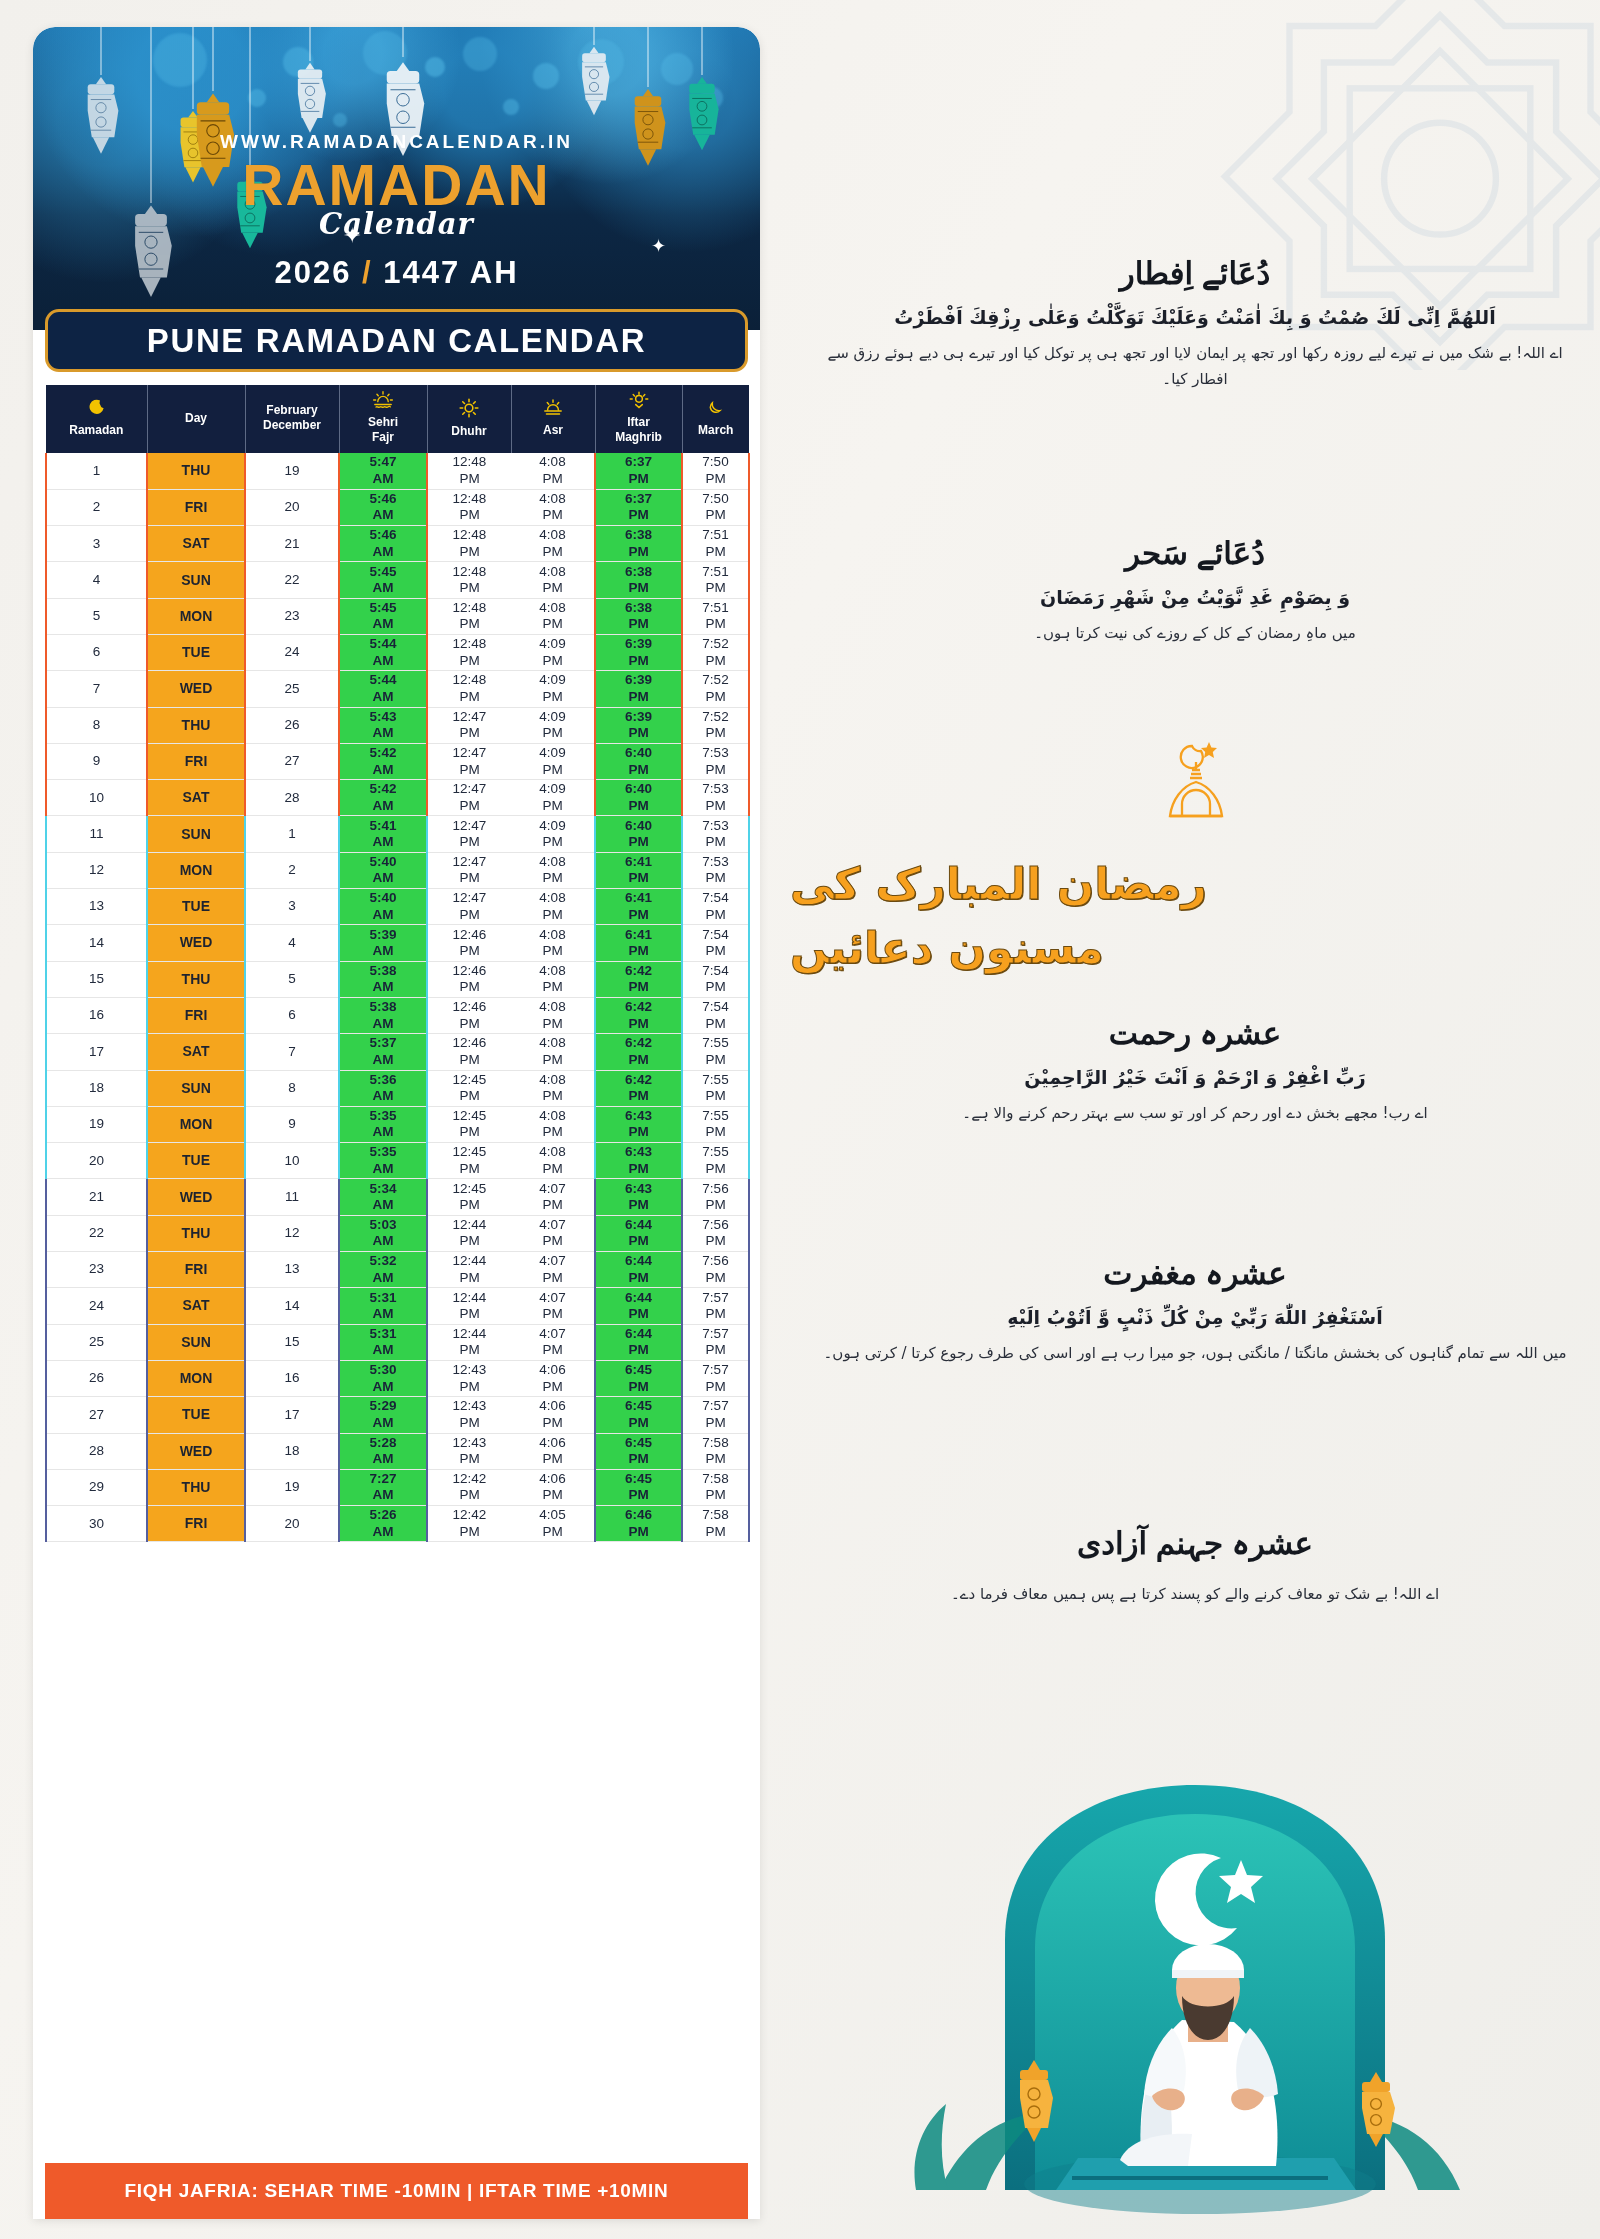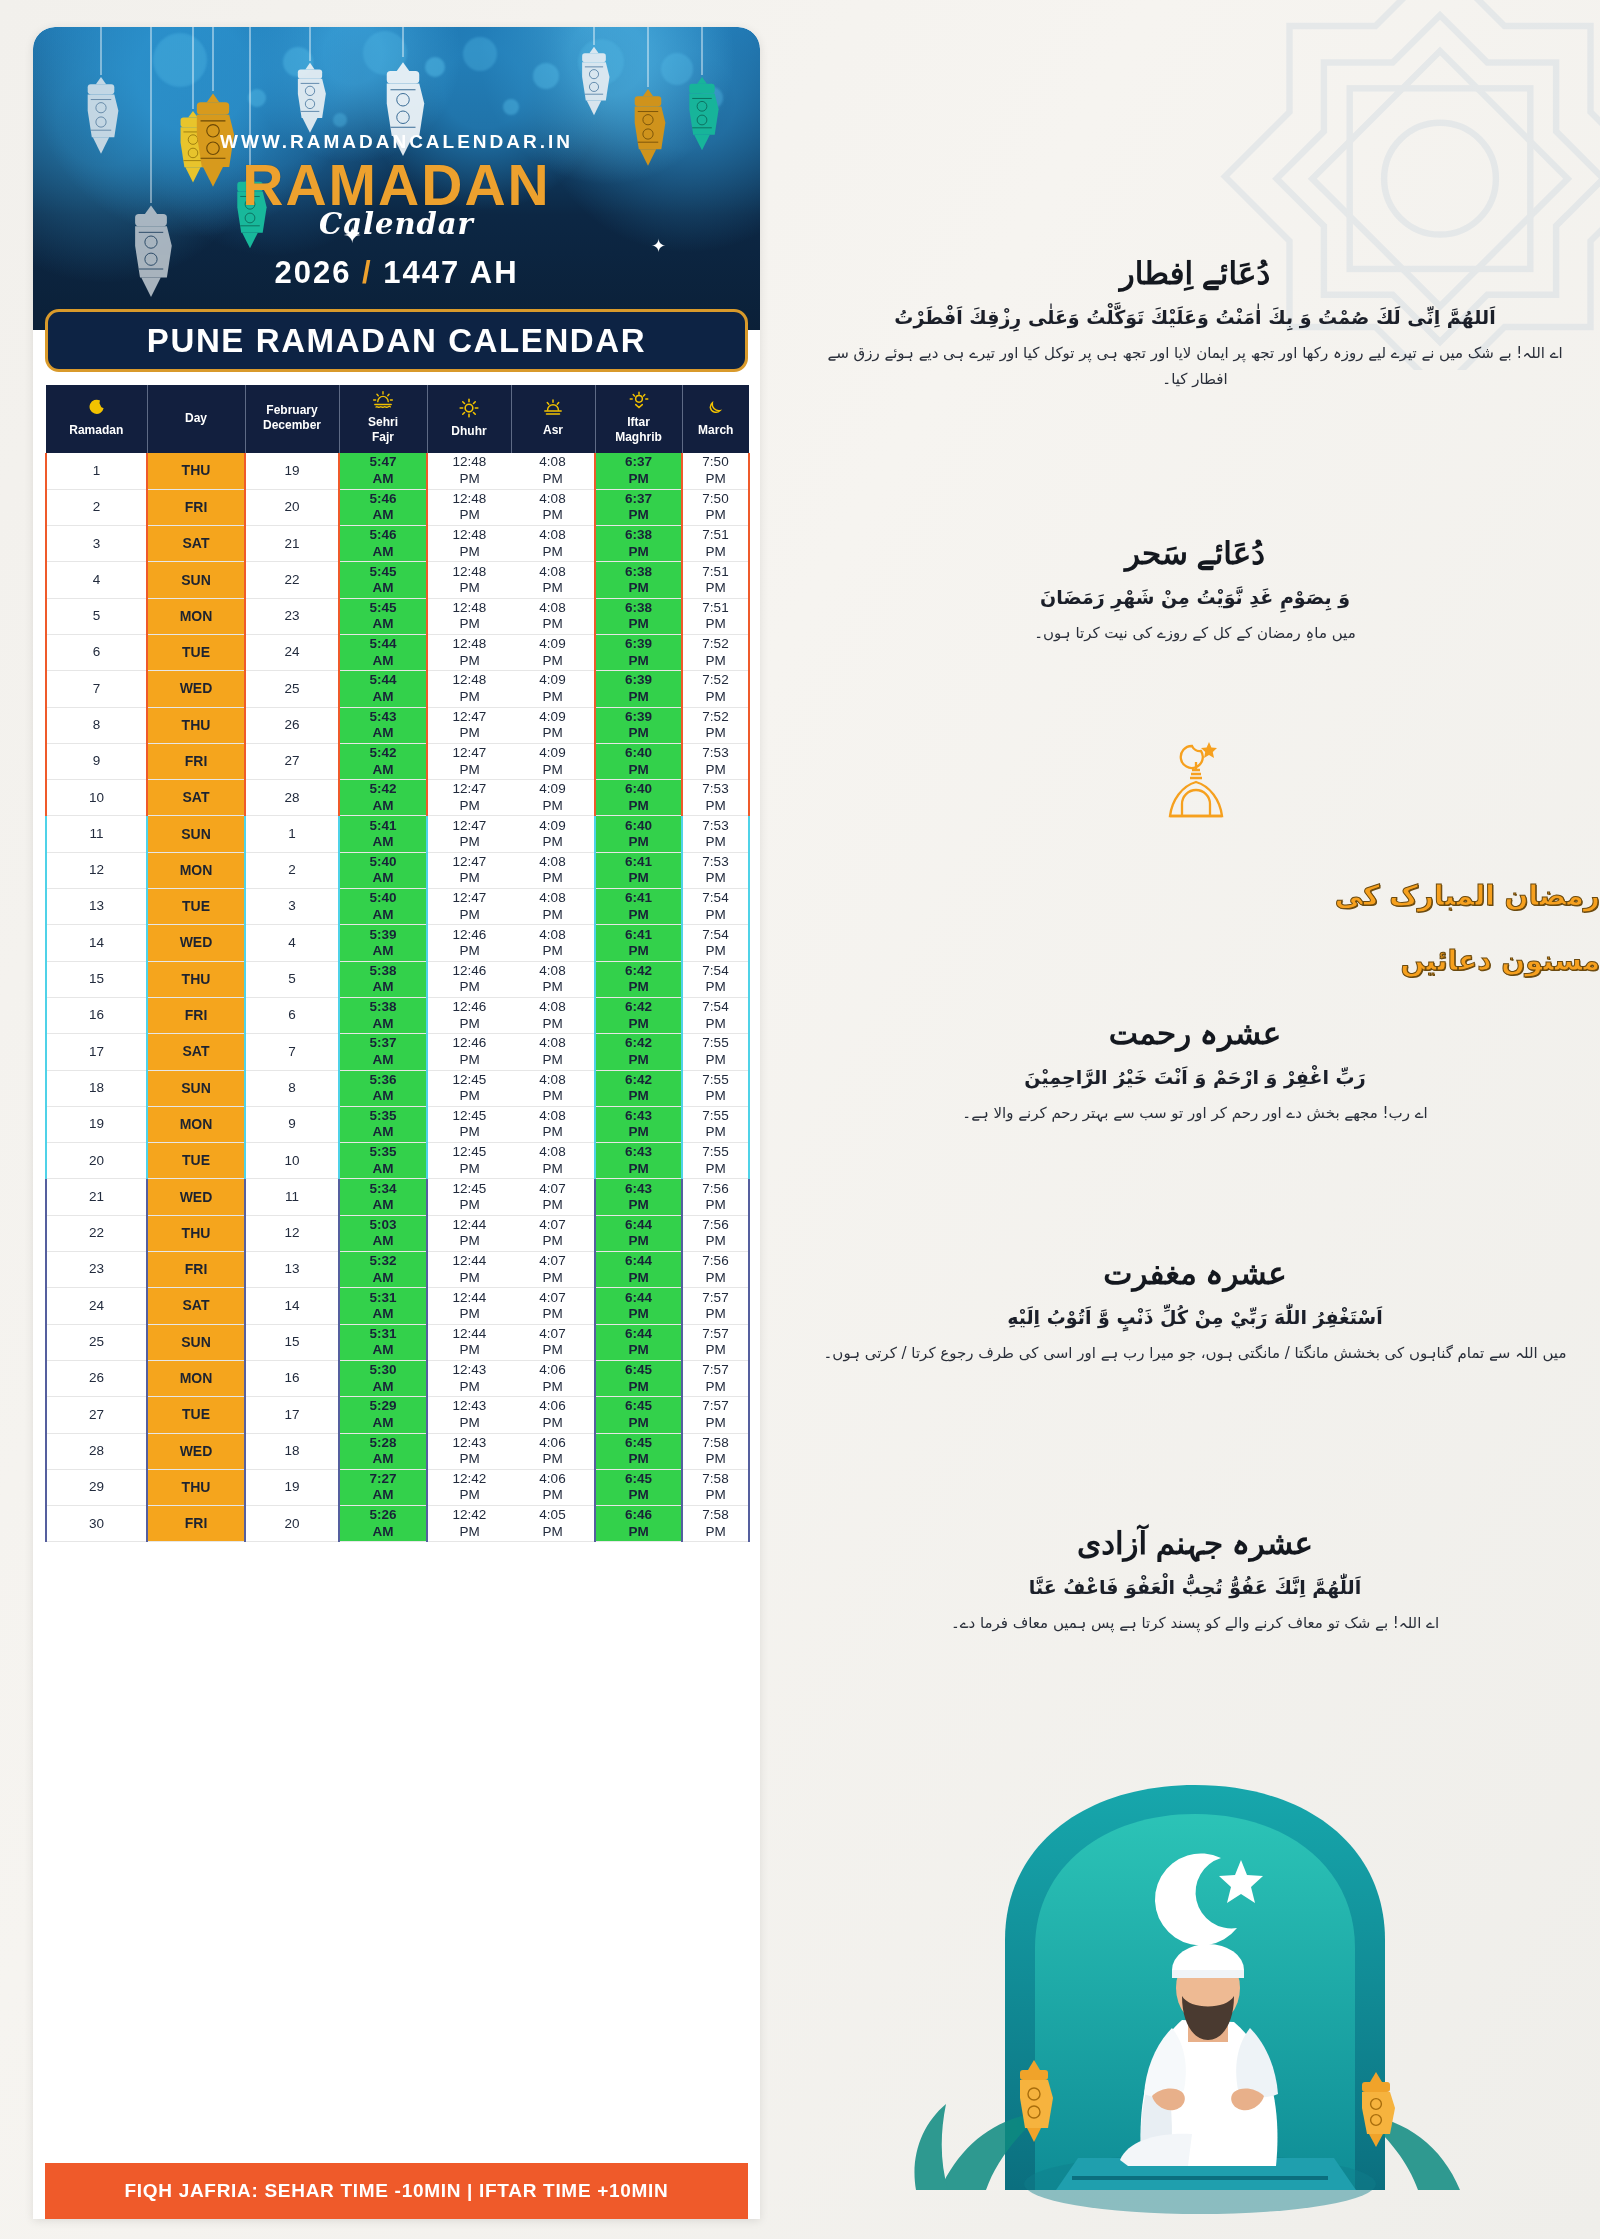"رمضان المبارک کی" .masnoon { font-size: 28px -> 44px; margin-top: 24px -> none; text-align: right -> left }
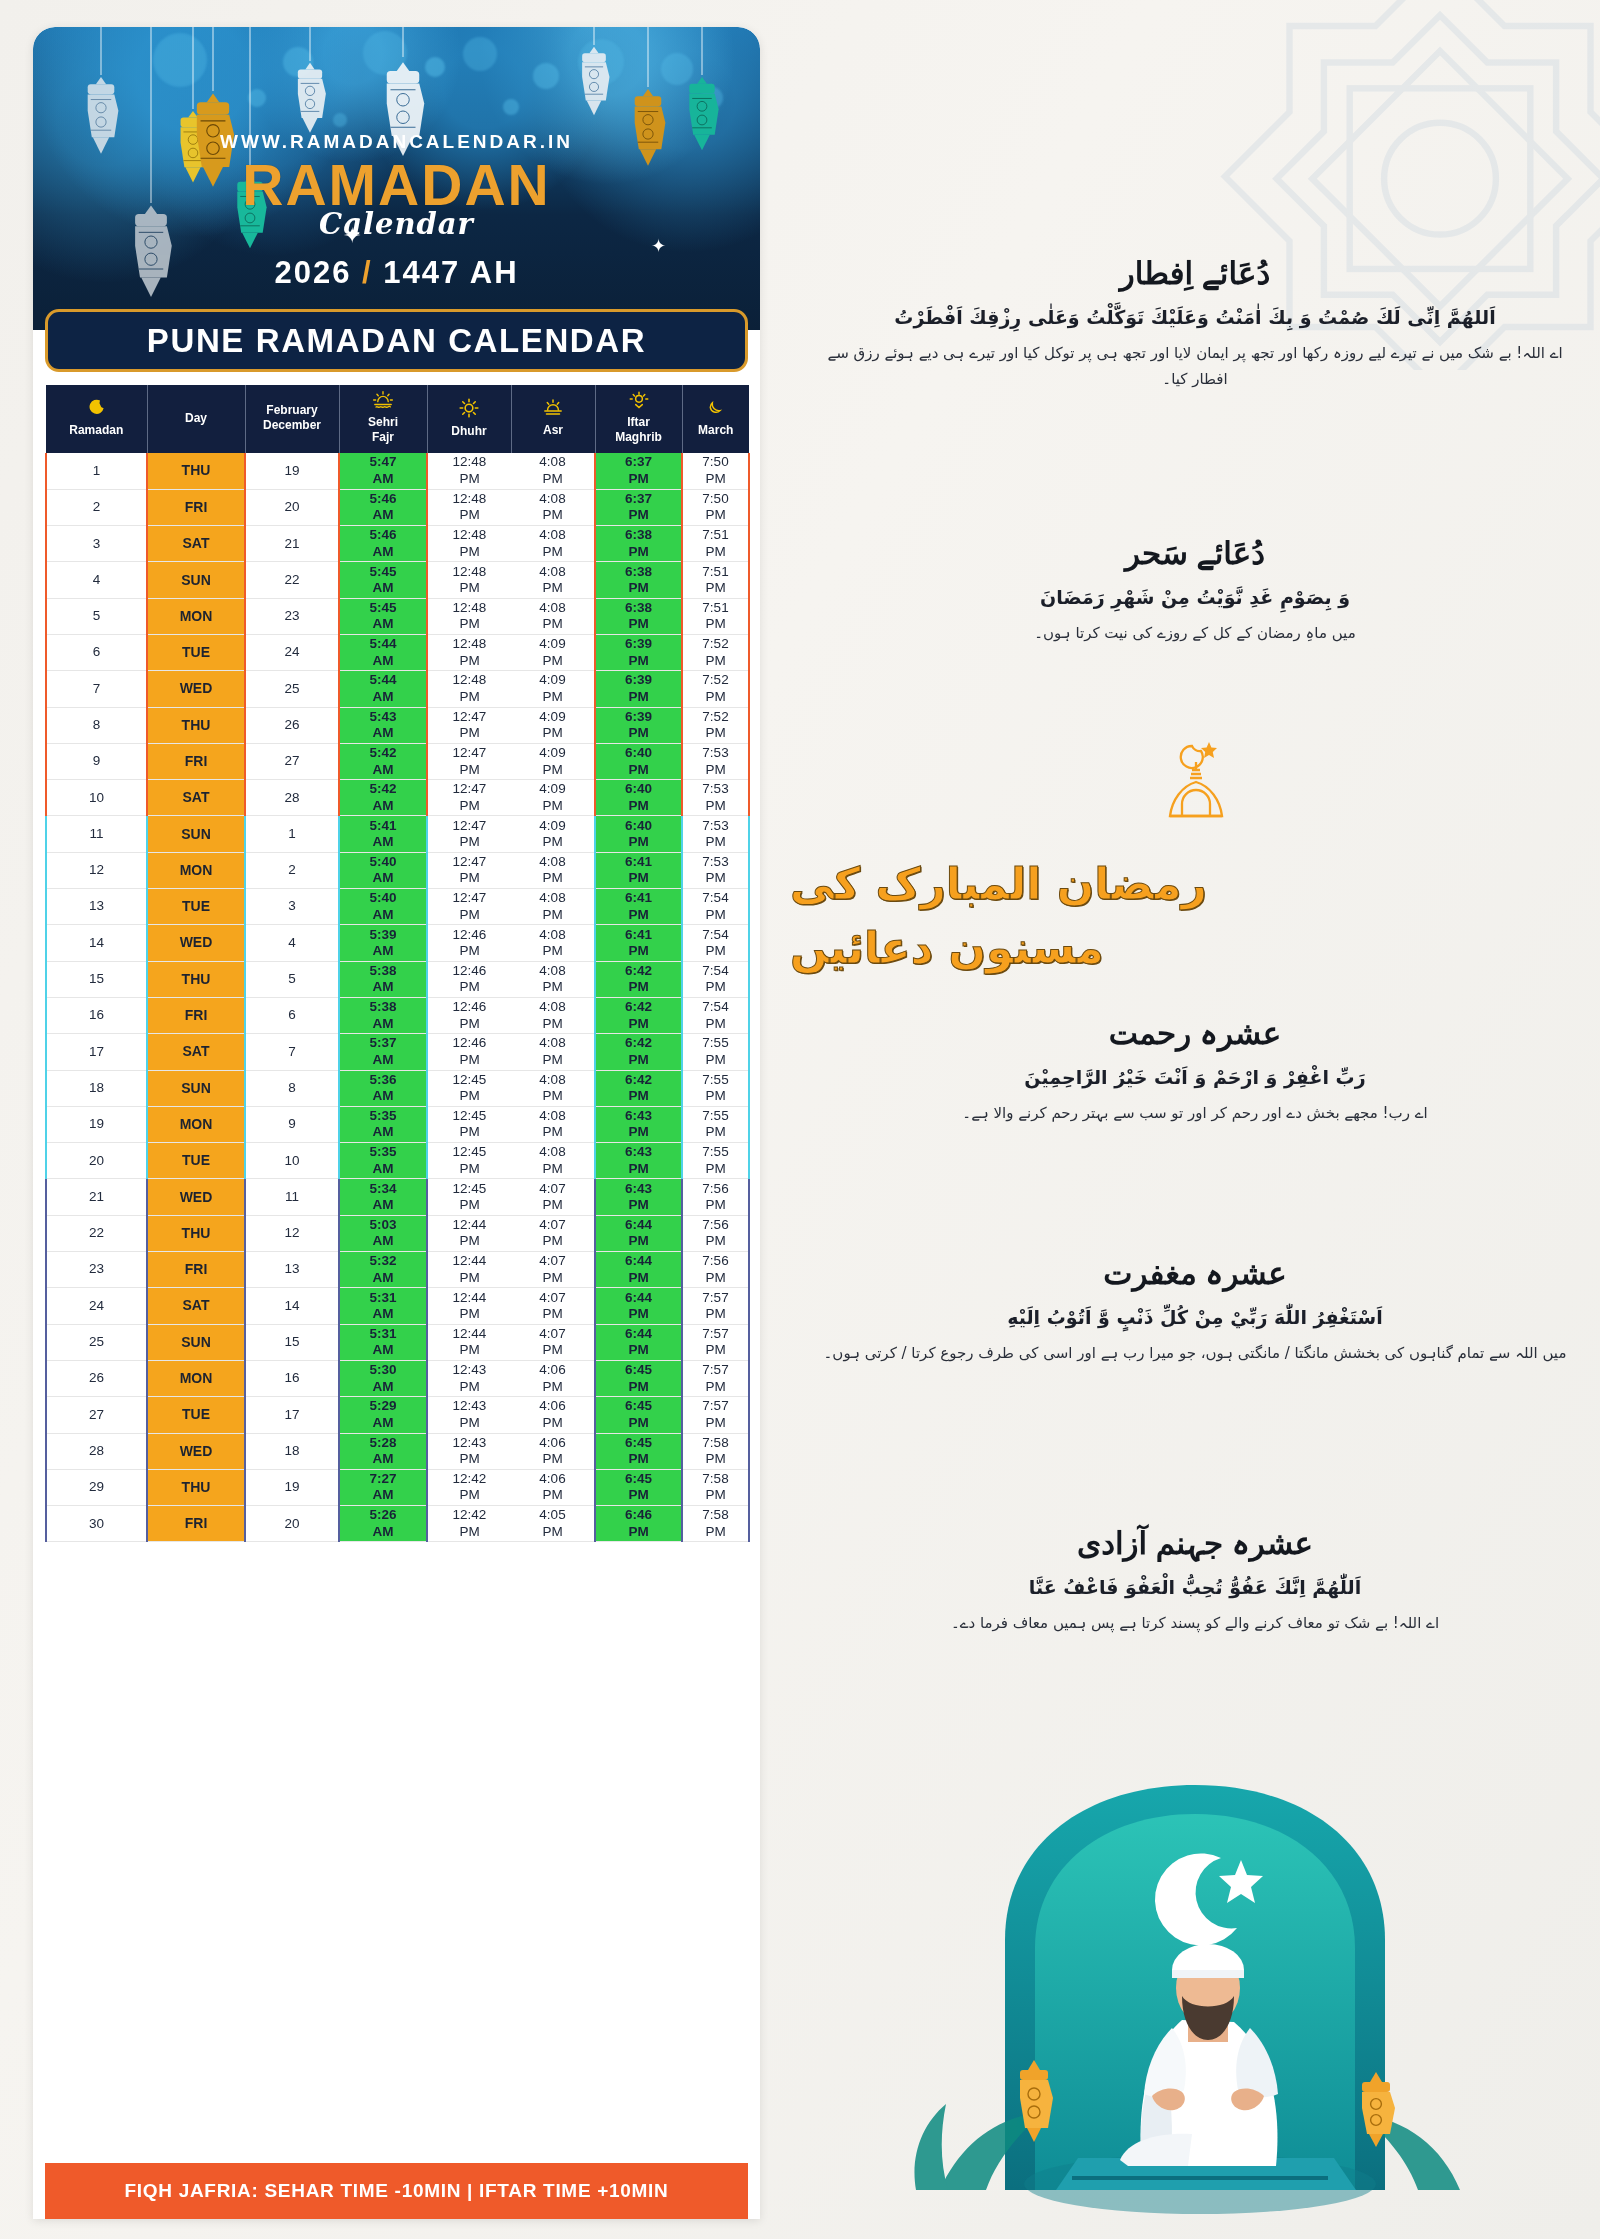"اَللّٰهُمَّ اِنَّكَ عَفُوُّ تُحِبُّ" div.arabic { html: <div>اَللّٰهُمَّ اِنَّكَ عَفُوُّ تُحِبُّ الْعَفْوَ فَاعْفُ عَنَّا</div> -> none }
